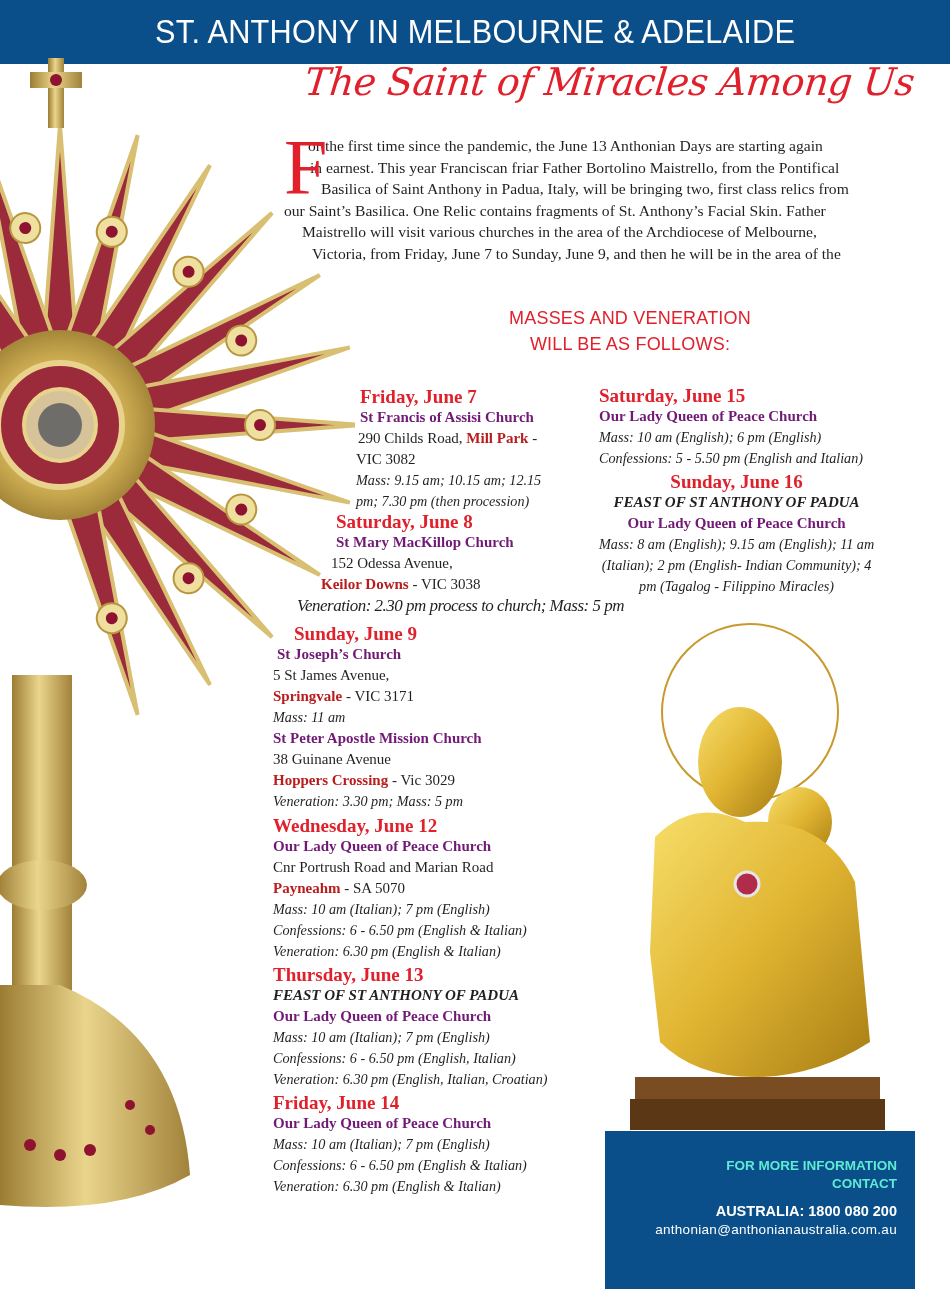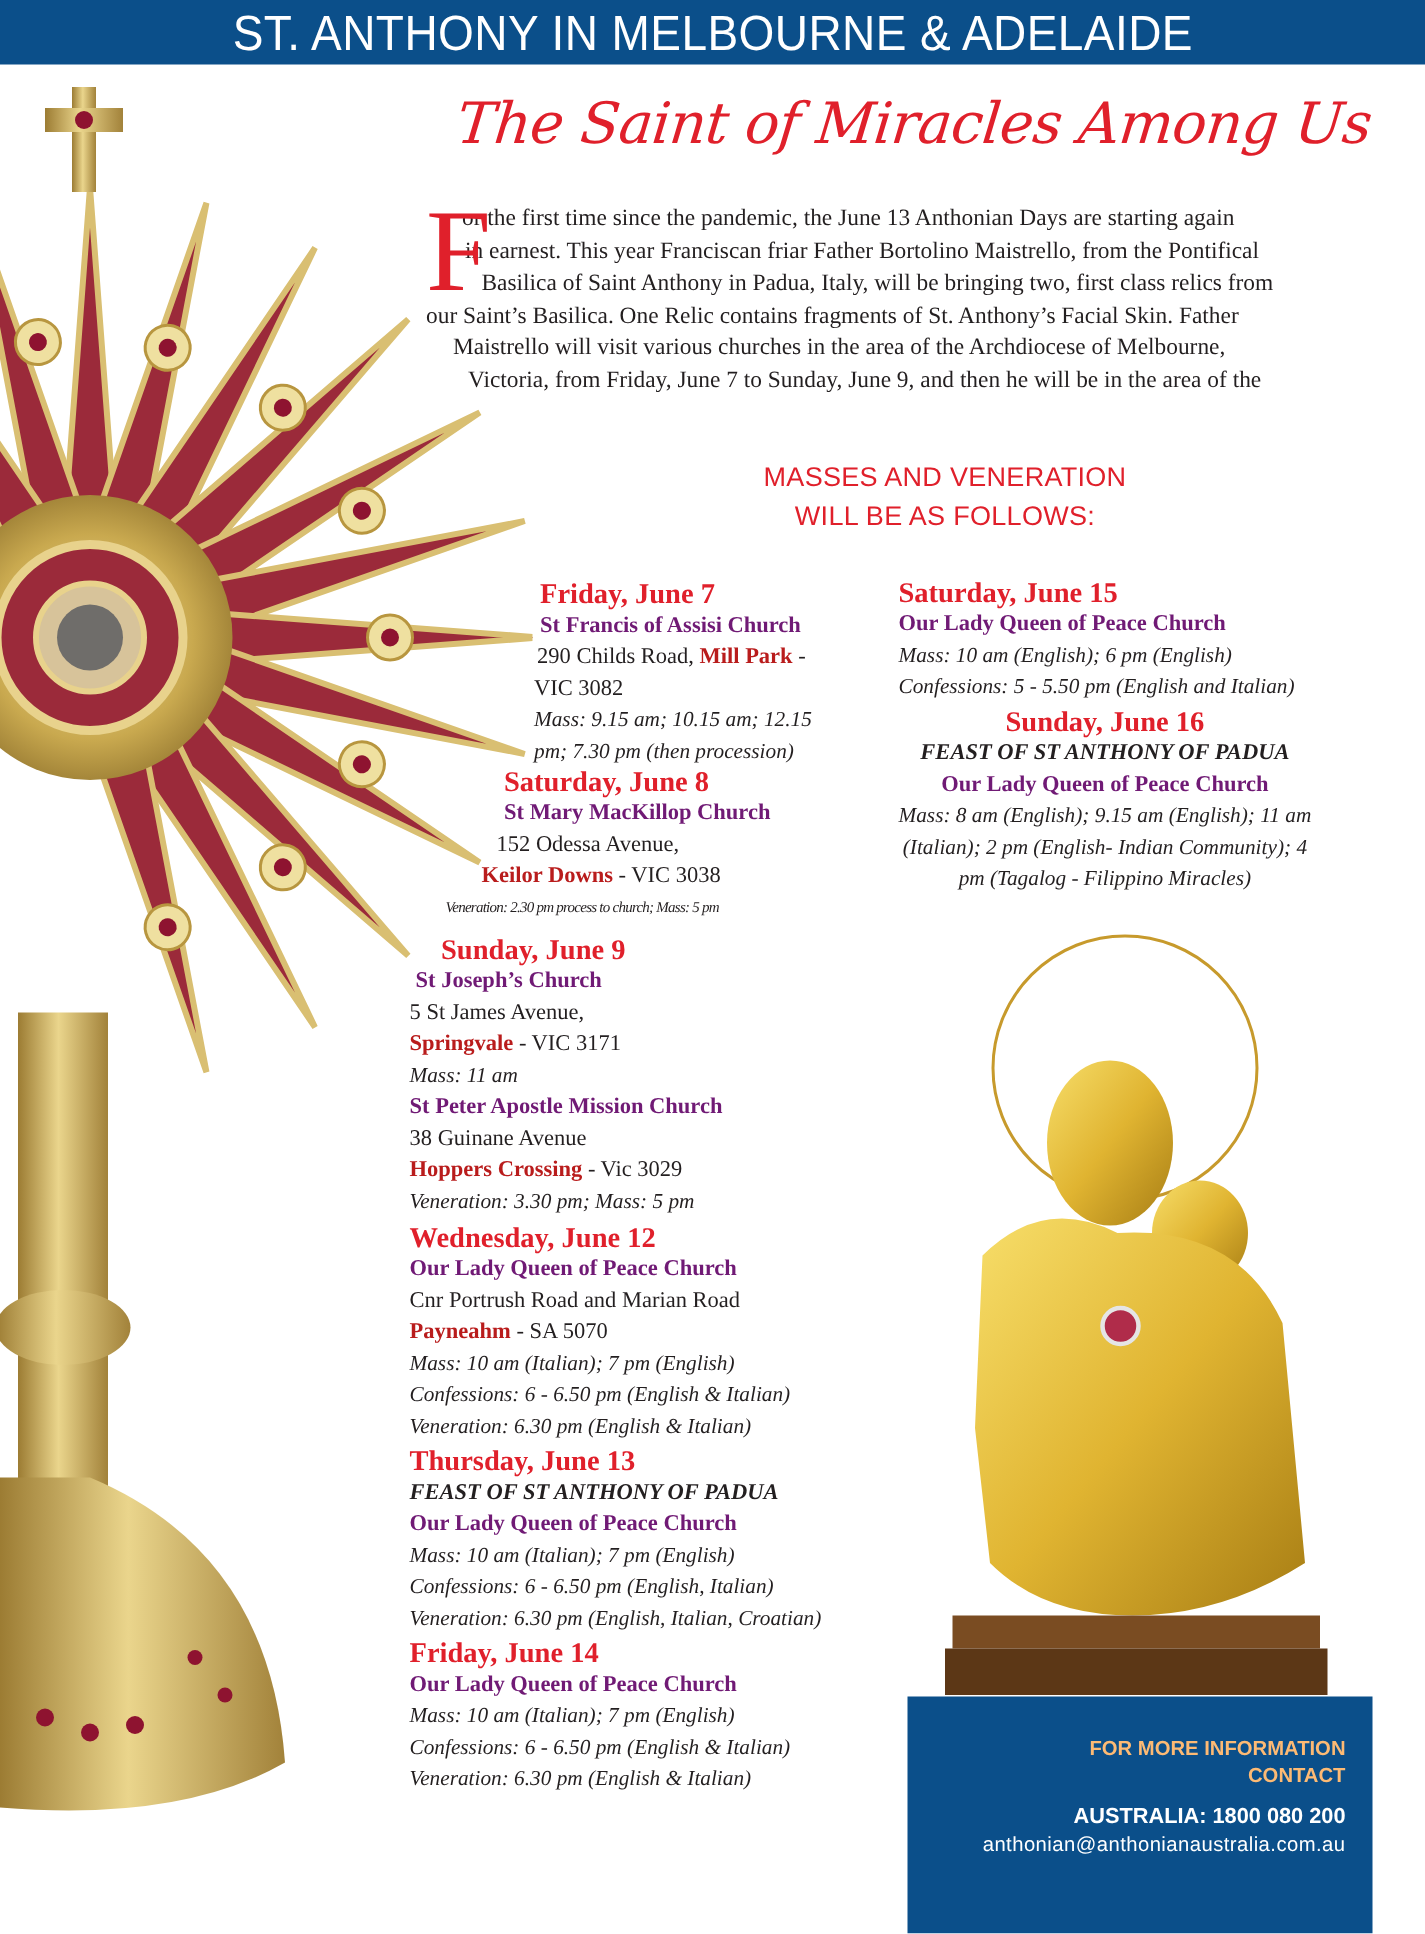"ST. ANTHONY IN MELBOURNE &" .banner { height: 43px -> 64px }
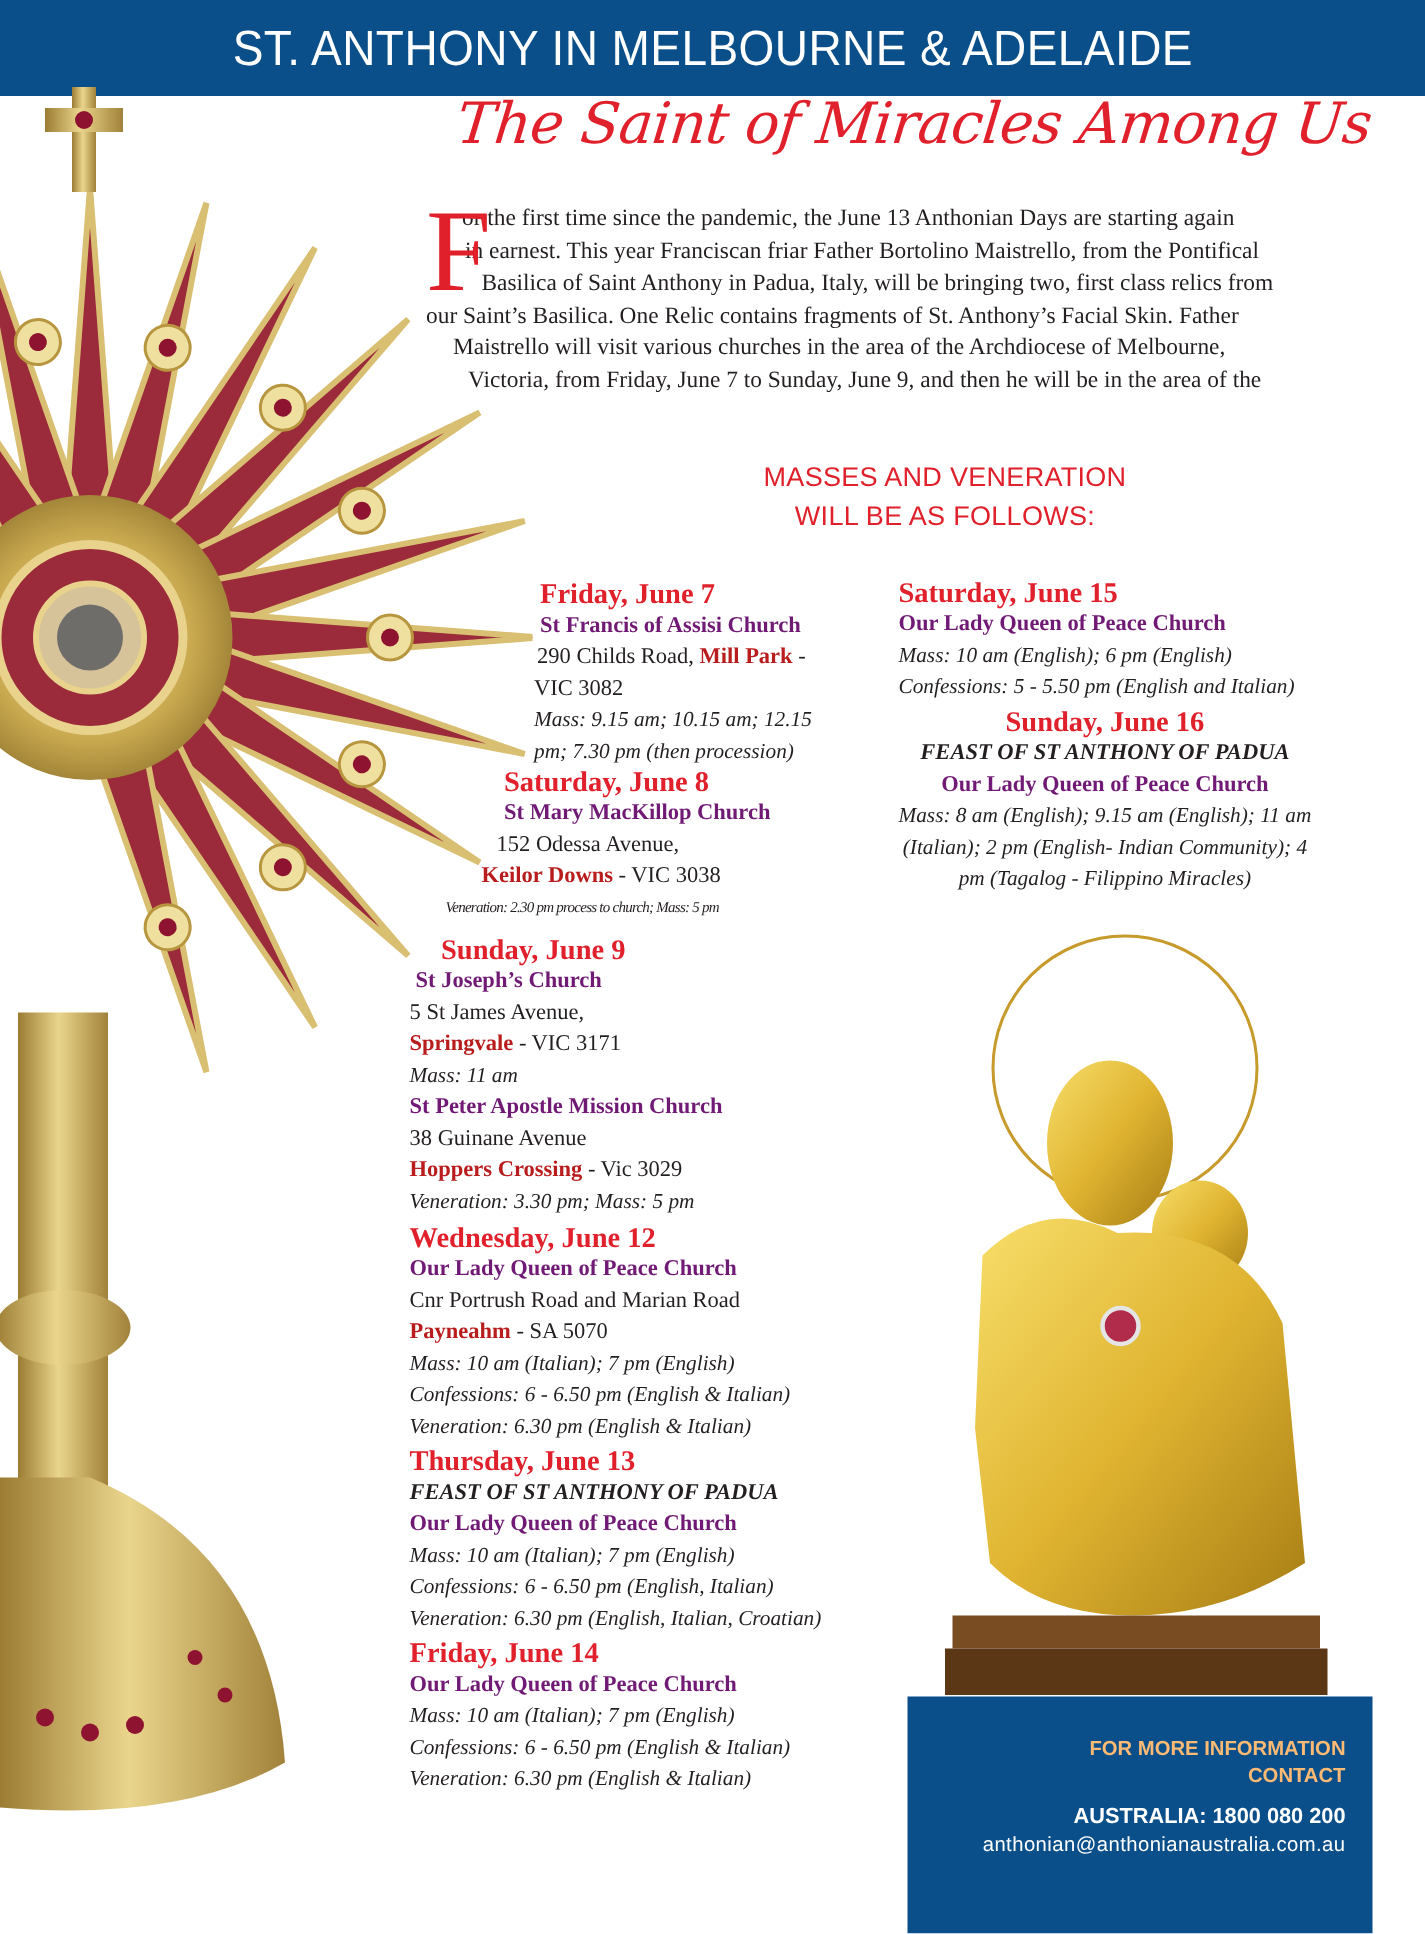"Veneration: 2.30 pm process to" span.sub { font-size: 10px -> 17px }
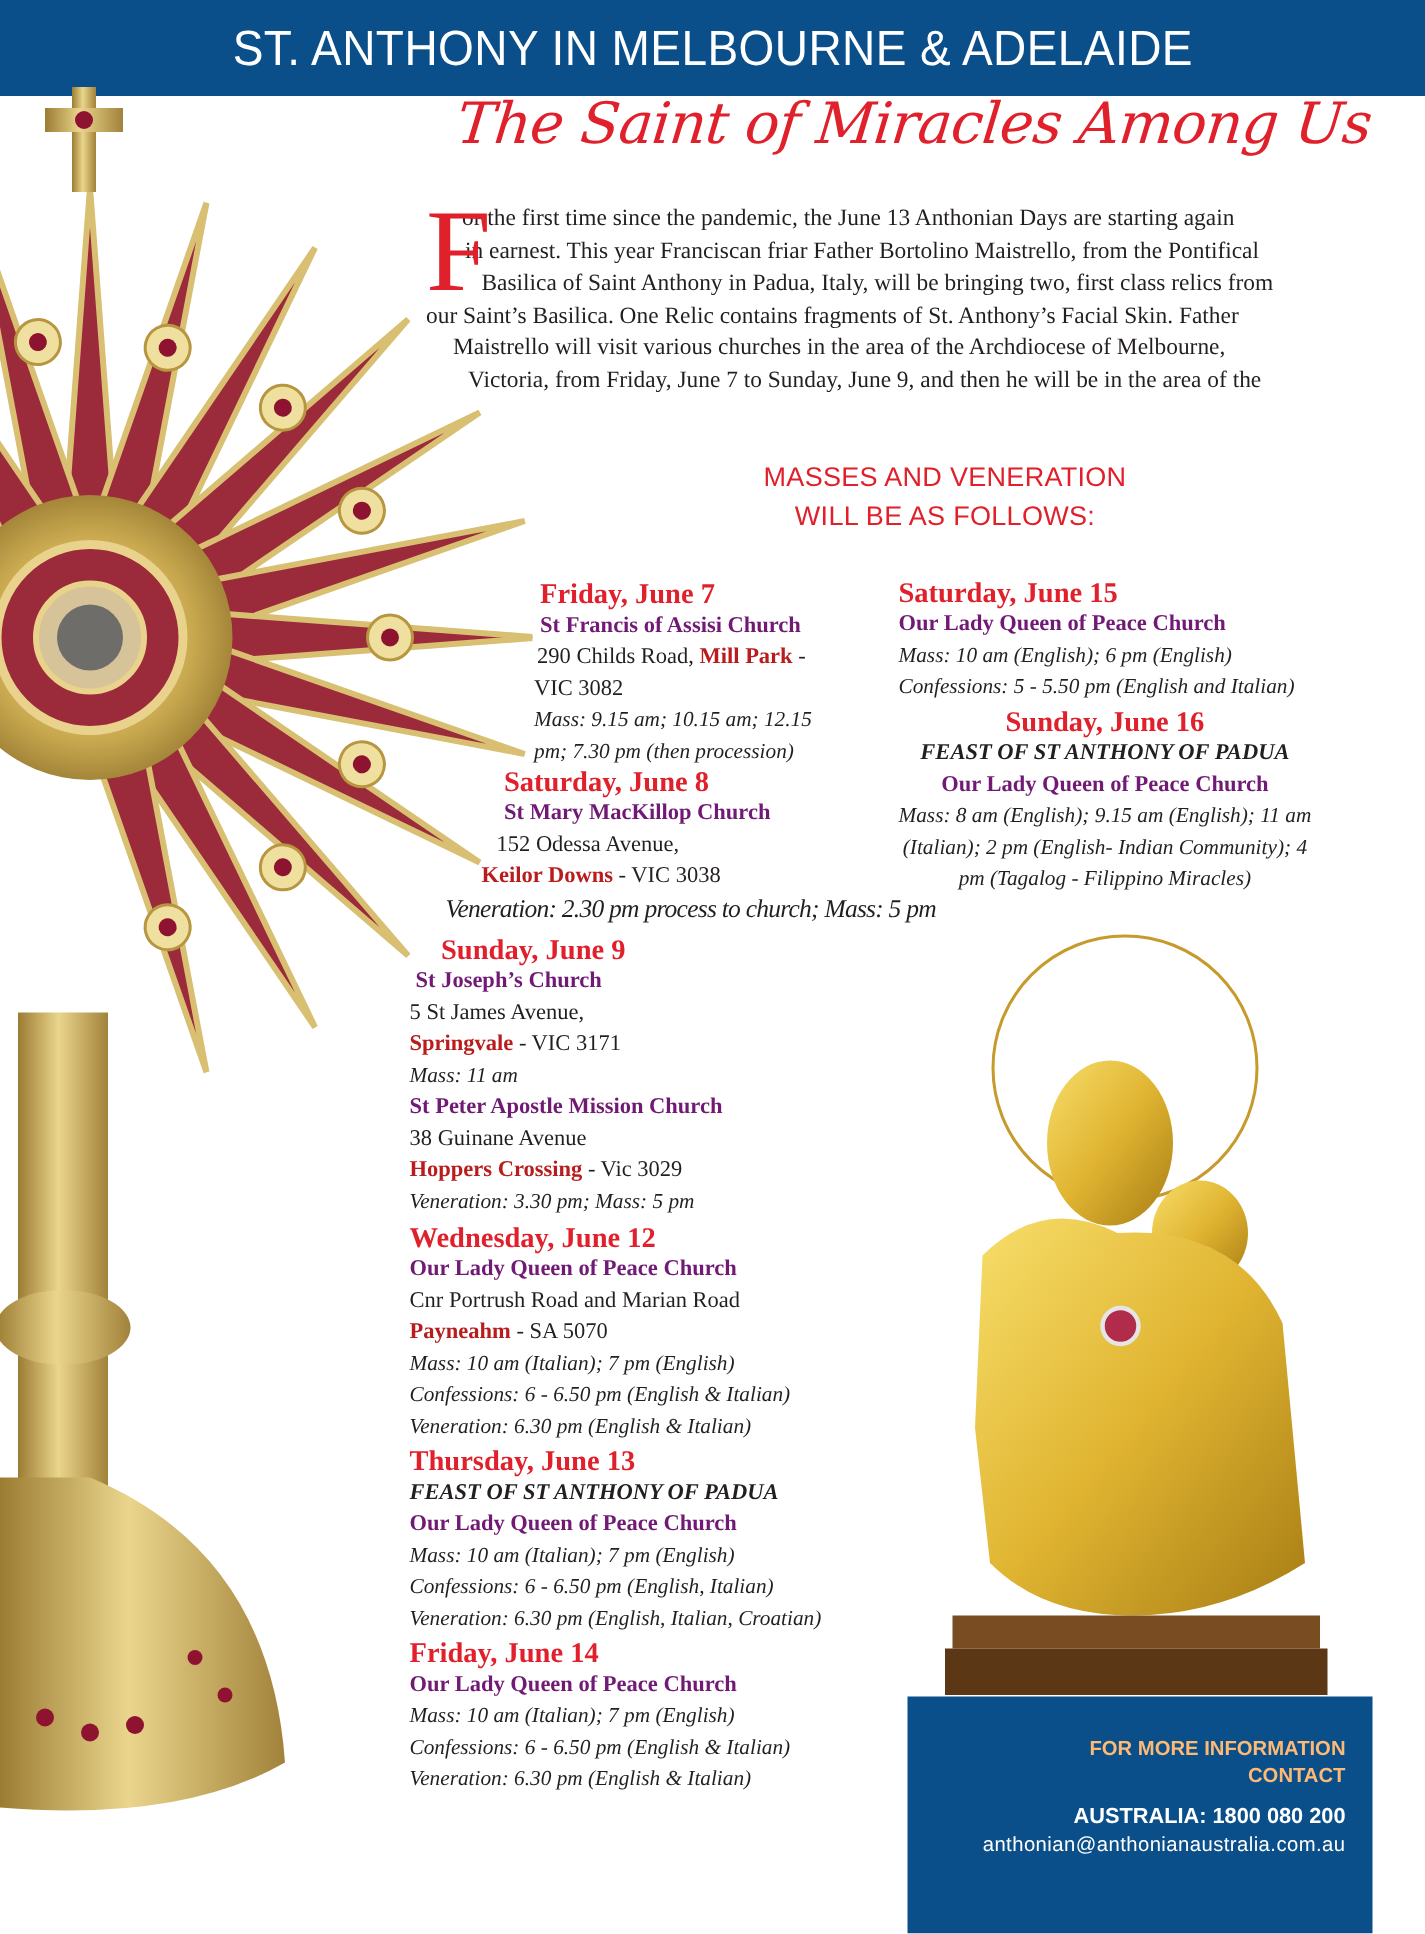"FOR MORE INFORMATION" .info-box .info-head { color: #fdba74 -> #5eead4 }
